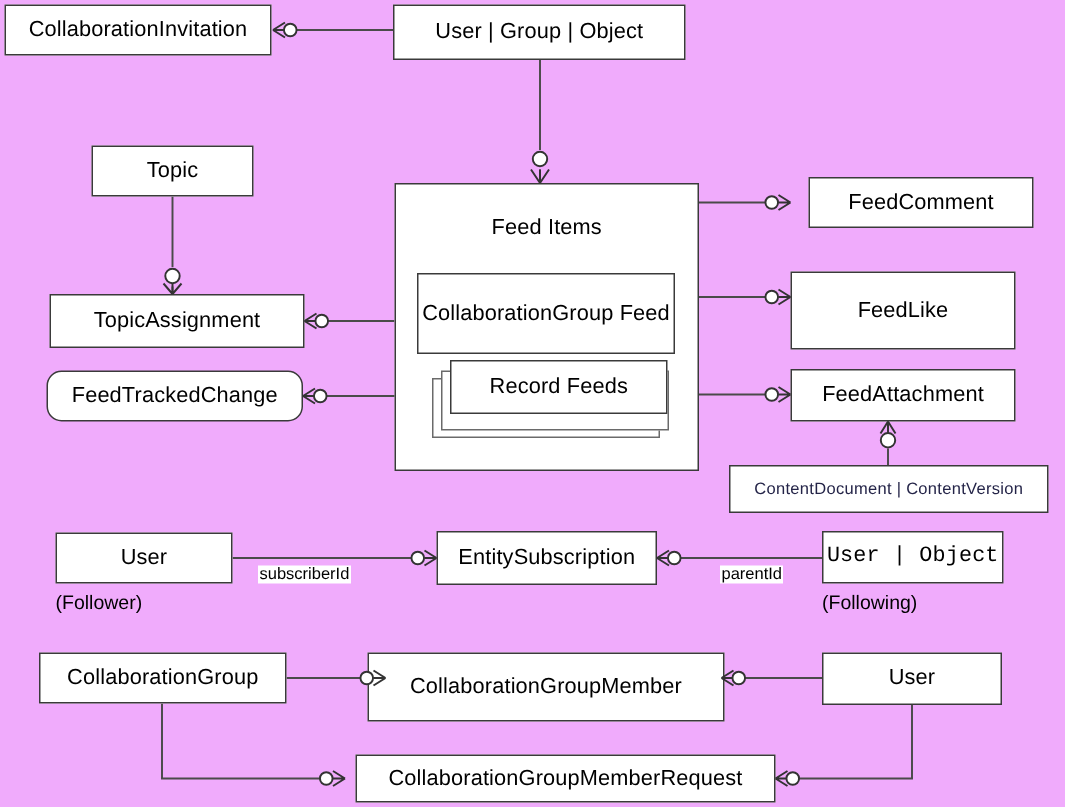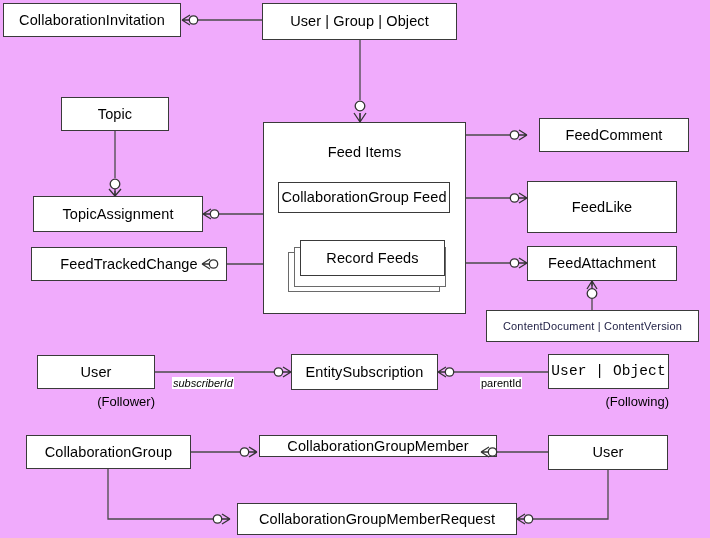"CollaborationGroup Feed" div.box { height: 31px -> 54px }
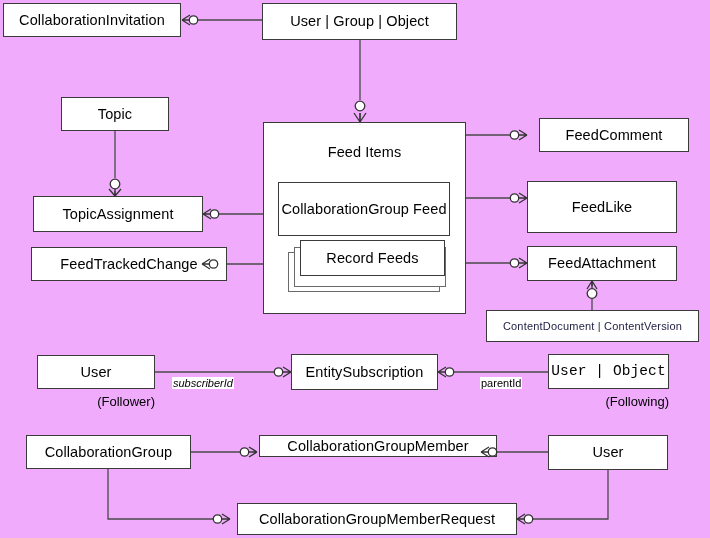"FeedTrackedChange" div.box { border-radius: none -> 10px; width: 196px -> 171px }
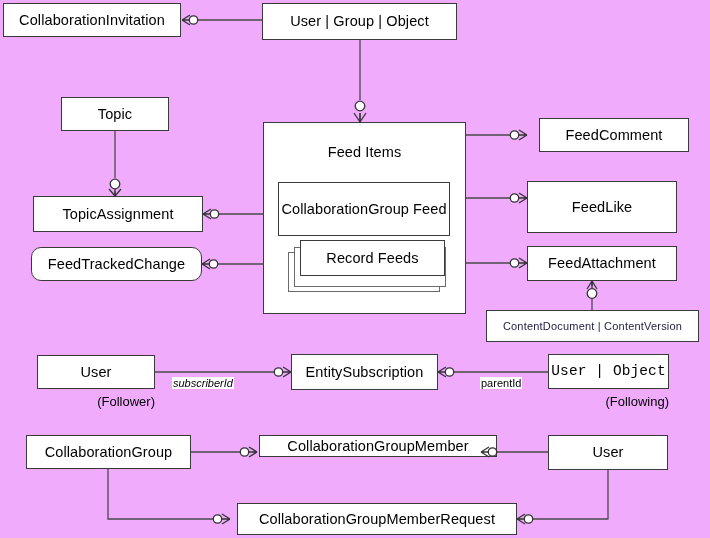"subscriberId" div.edge-label { font-style: italic -> none }
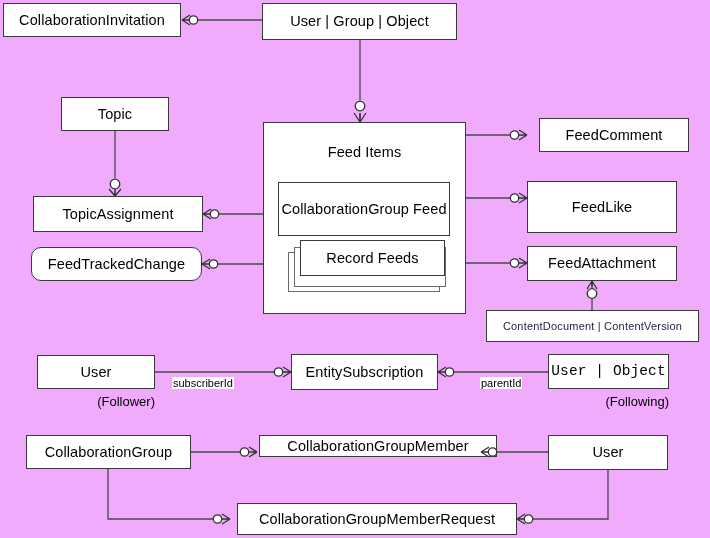"(Follower)" .caption { text-align: right -> left }
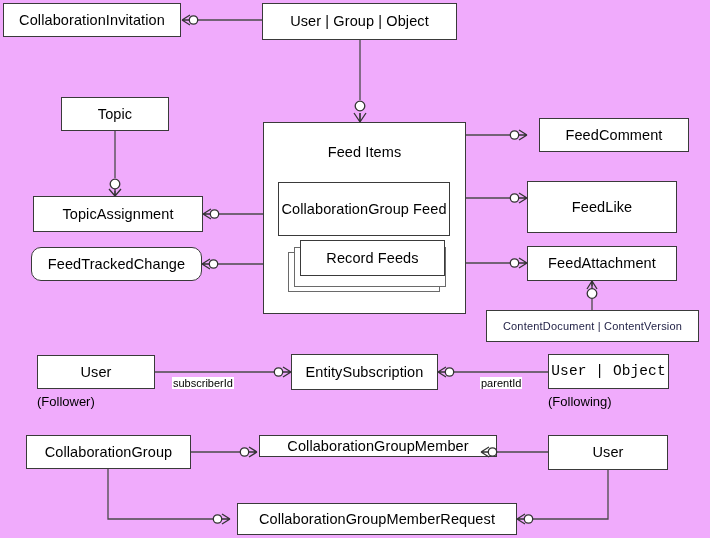"CollaborationGroupMember" div.box { height: 22px -> 46px; left: 259px -> 245px }
